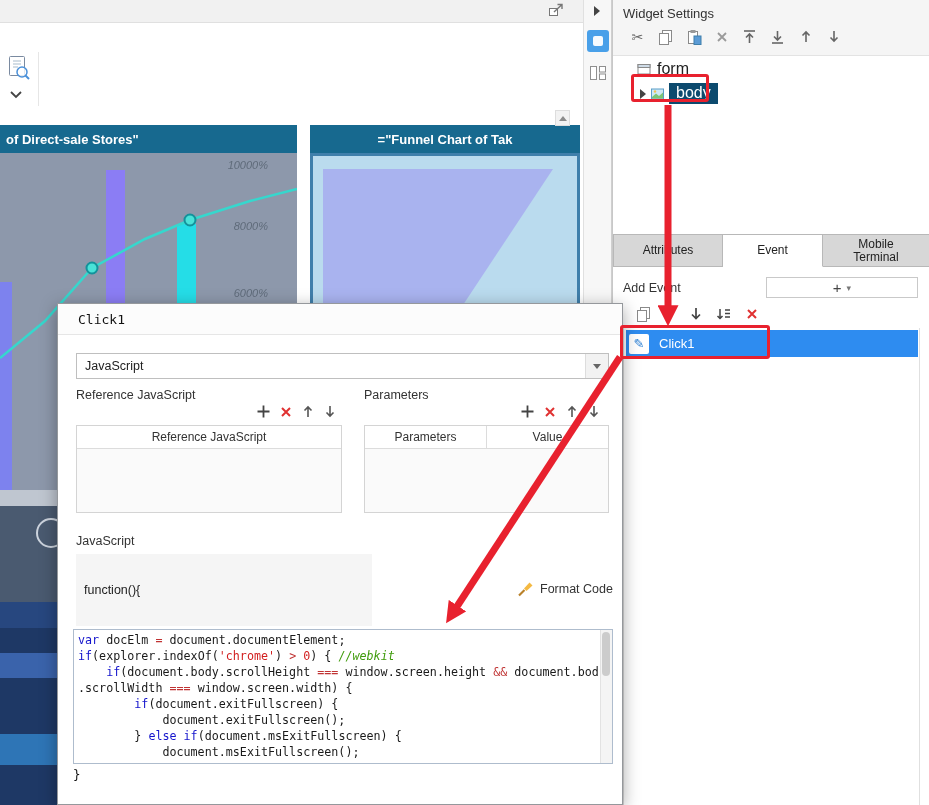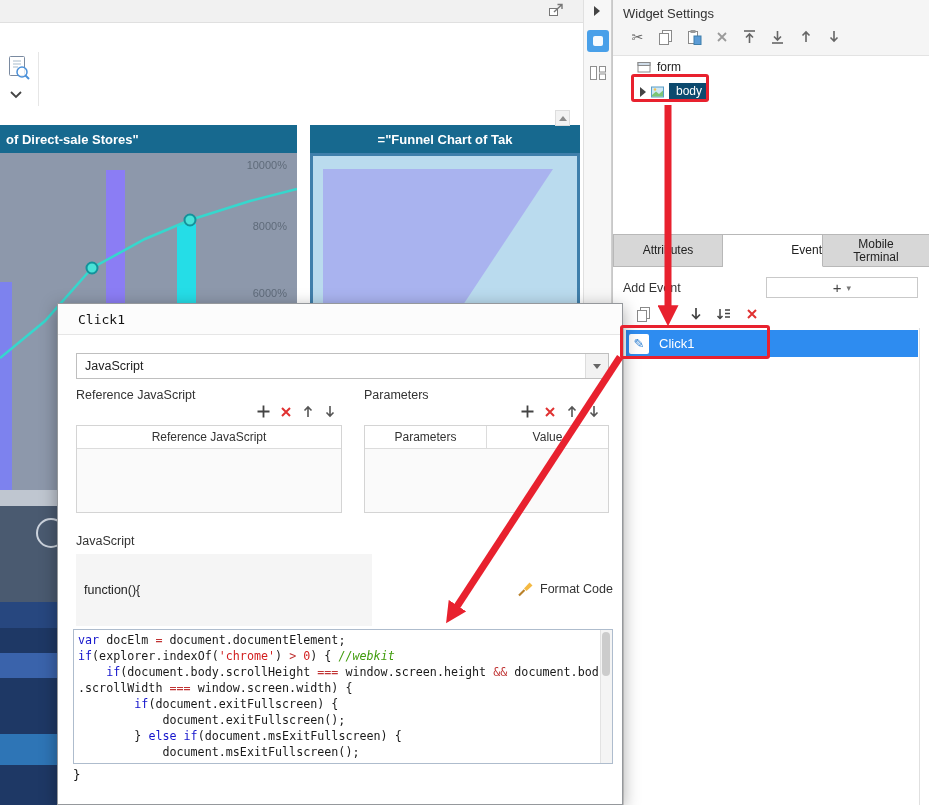"form" .tree-row { font-size: 12px -> 16px }
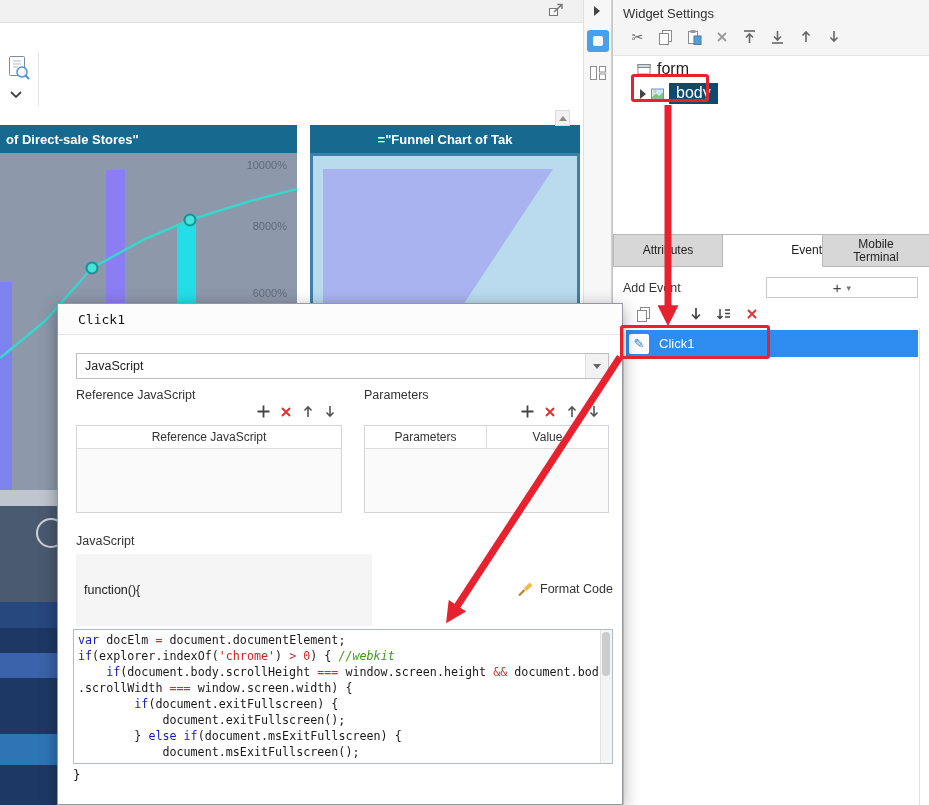"10000%" .tick { font-style: none -> italic; right: 10px -> 29px }
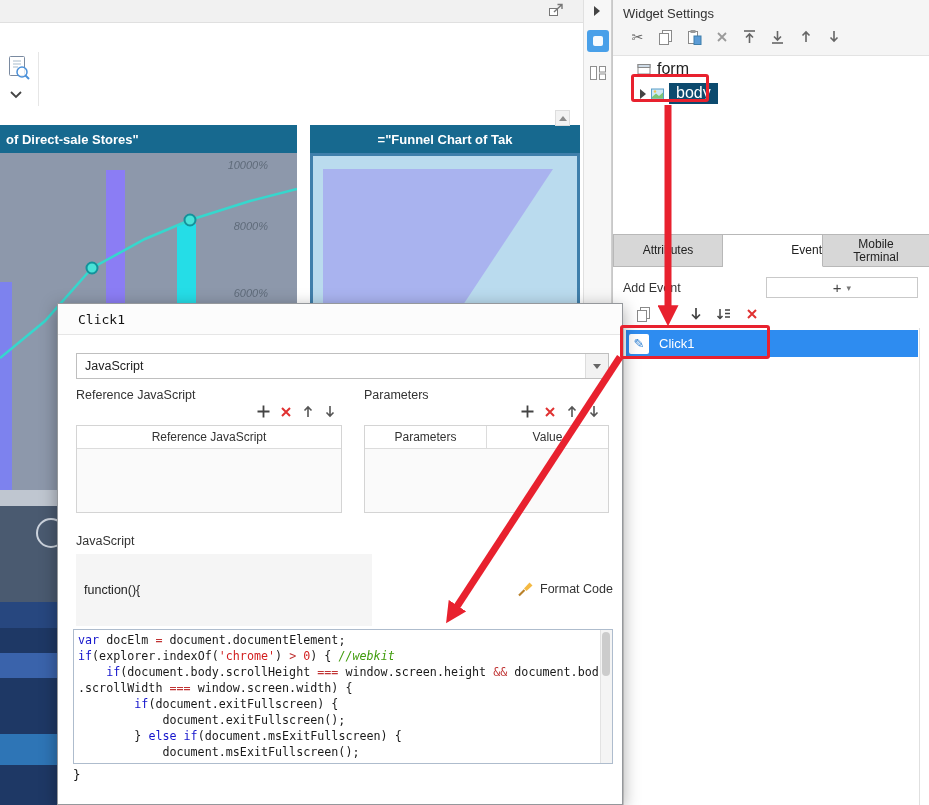"Event" .tab.selected { justify-content: flex-end -> none }
